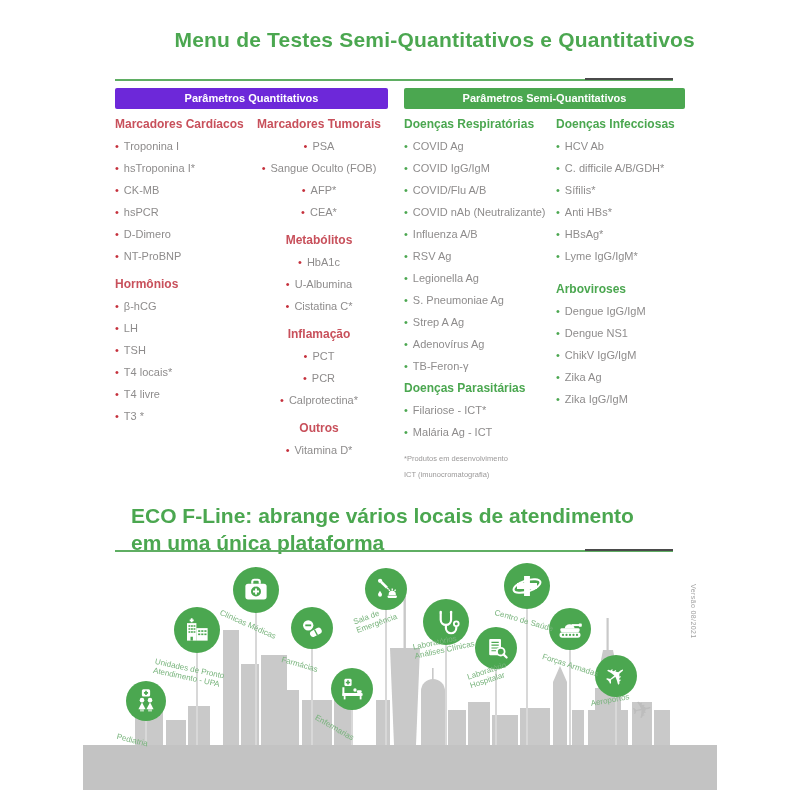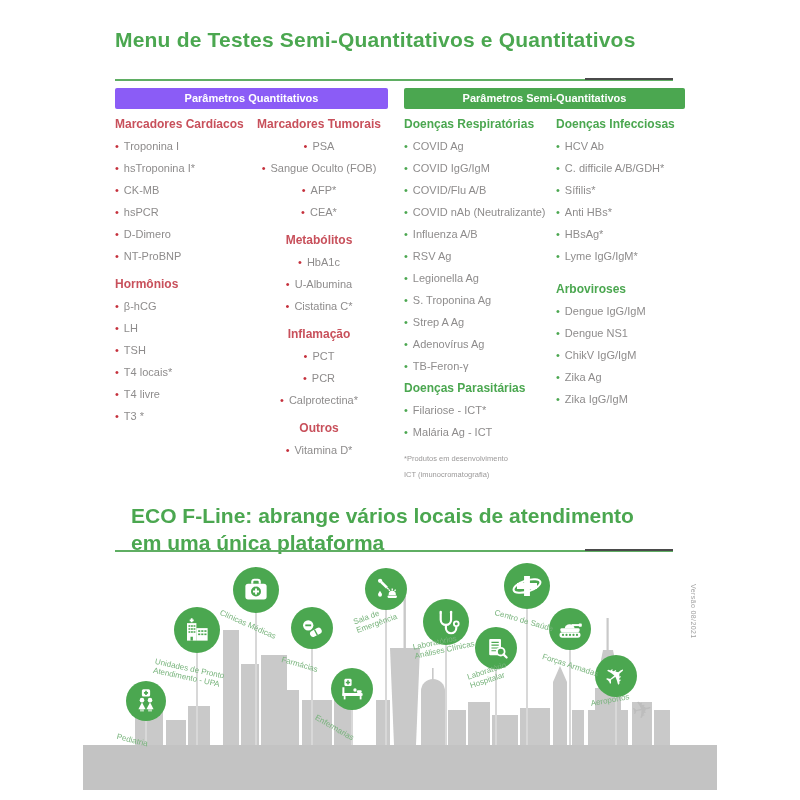"Menu de Testes Semi-Quantitativos e" .main-title { text-align: none -> right }
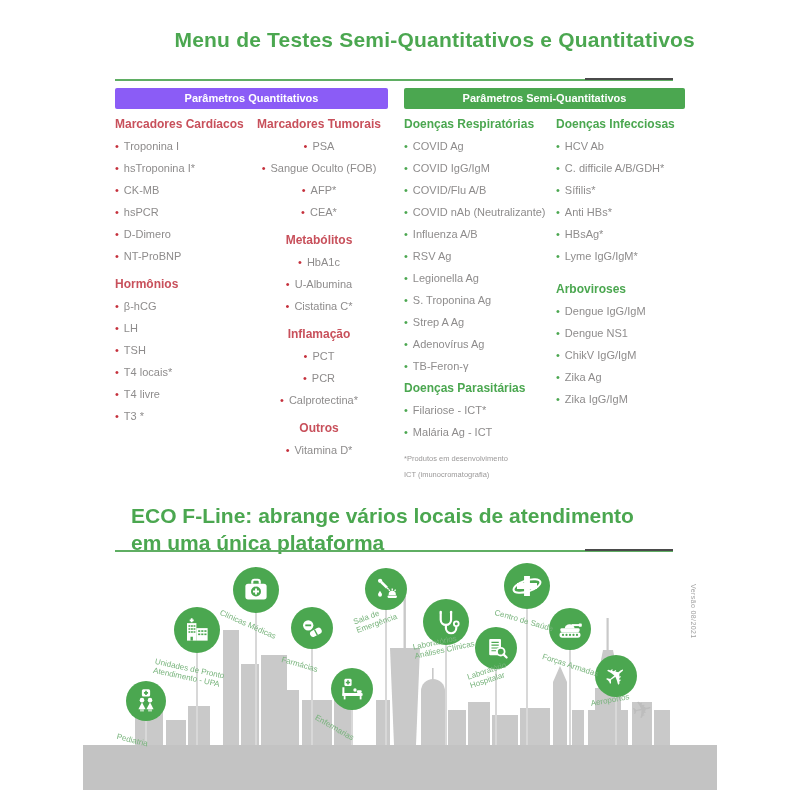"Parâmetros Quantitativos" .quant .bar { background: #8b5cf6 -> #6d28d9 }
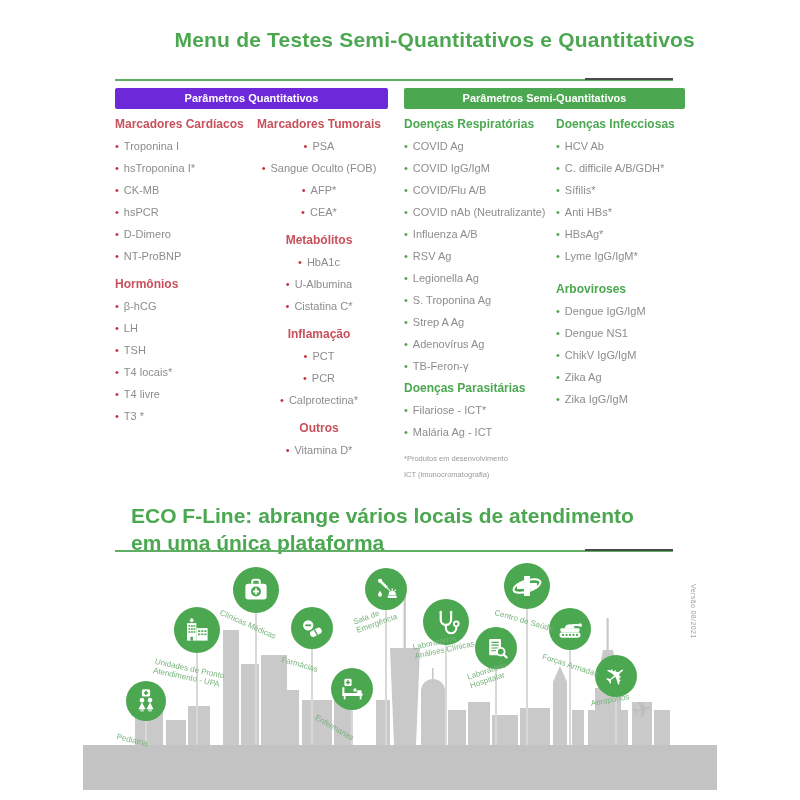"S. Troponina Ag" span { text: Troponina -> Pneumoniae }
